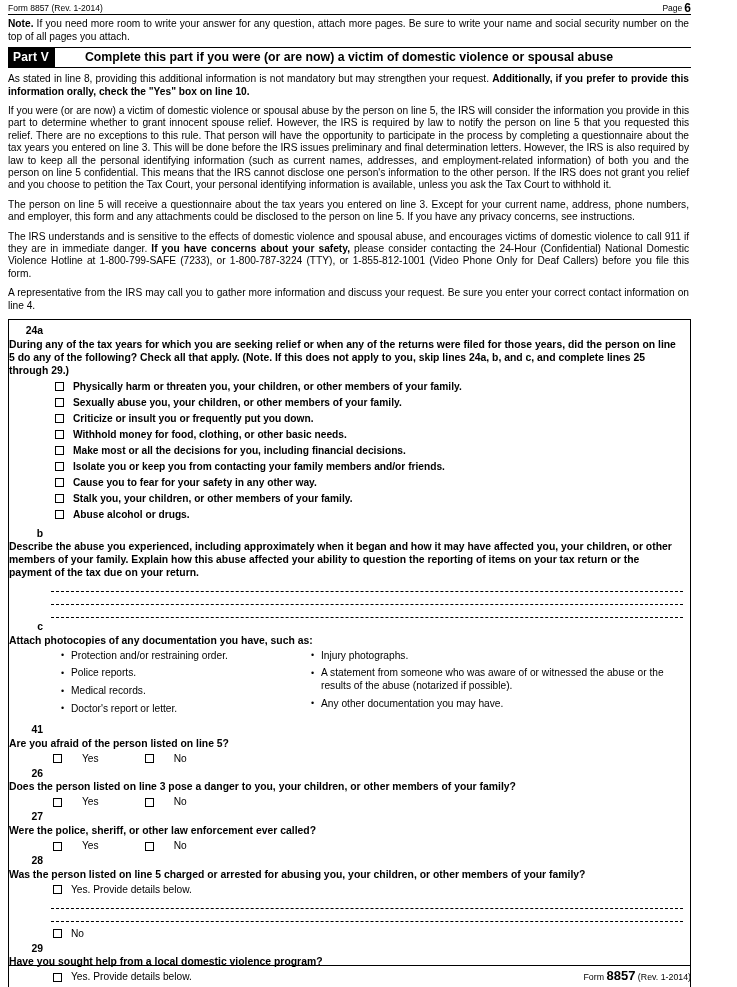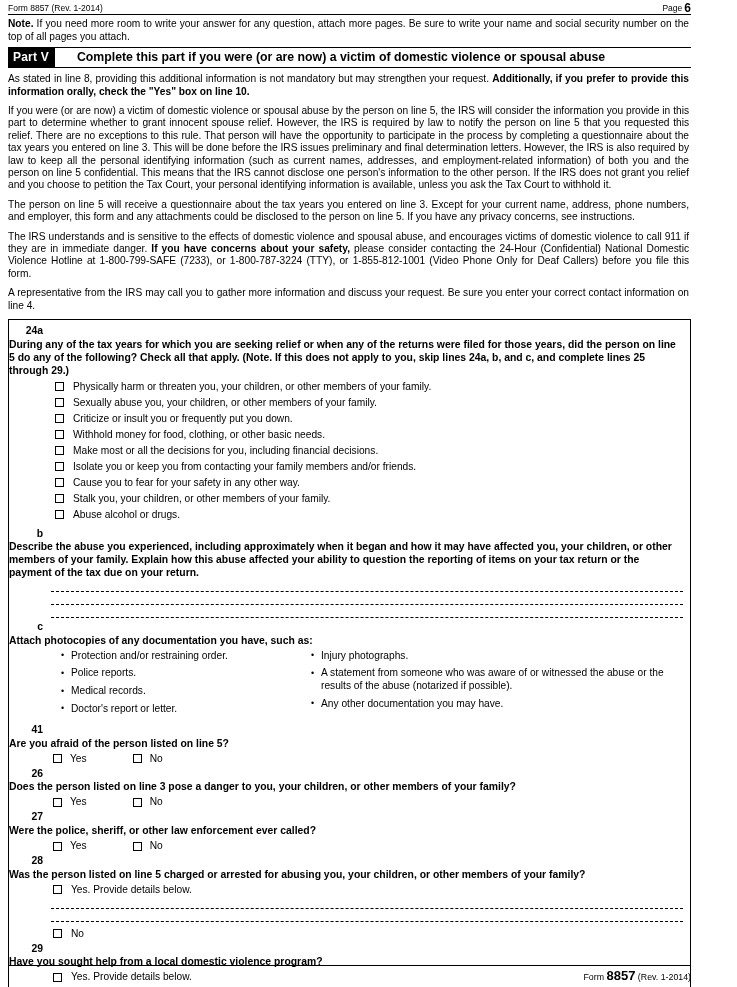"Part V" .partbar { gap: none -> 8px }
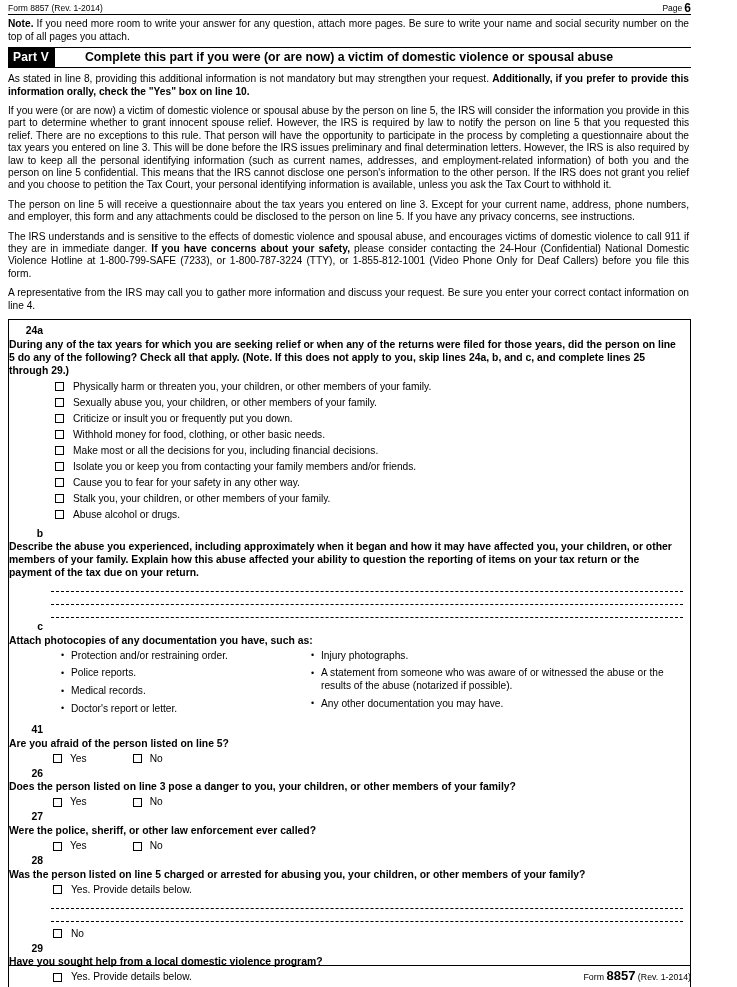"Physically harm or threaten you," .cb-label { font-weight: normal -> bold }
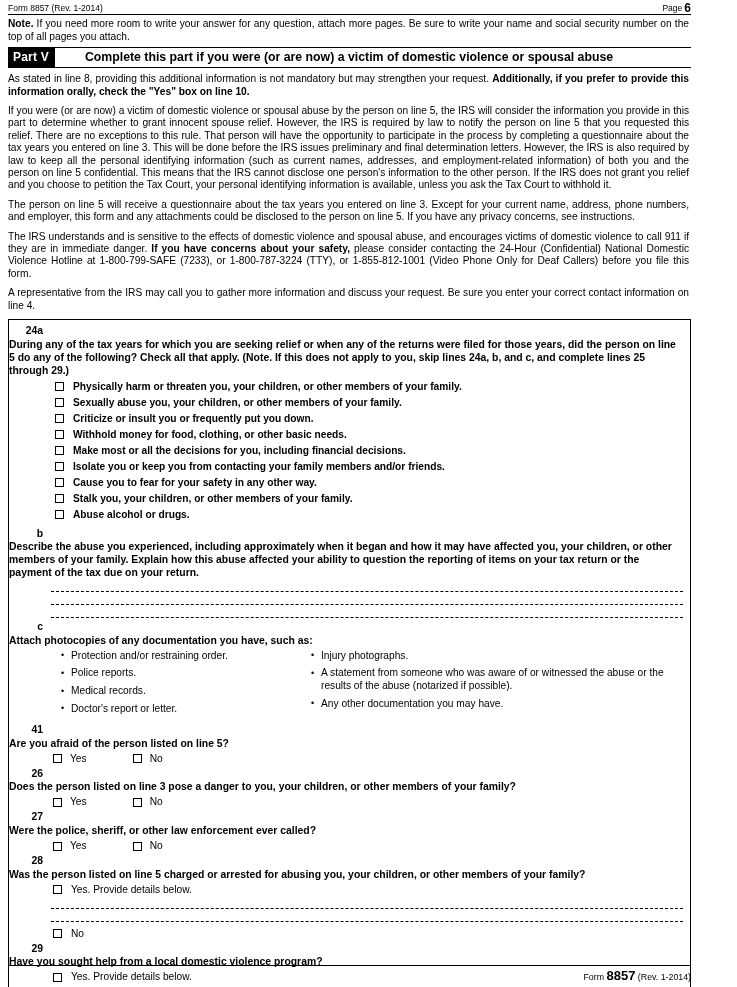"Yes" .yn .opt { gap: none -> 12px }
